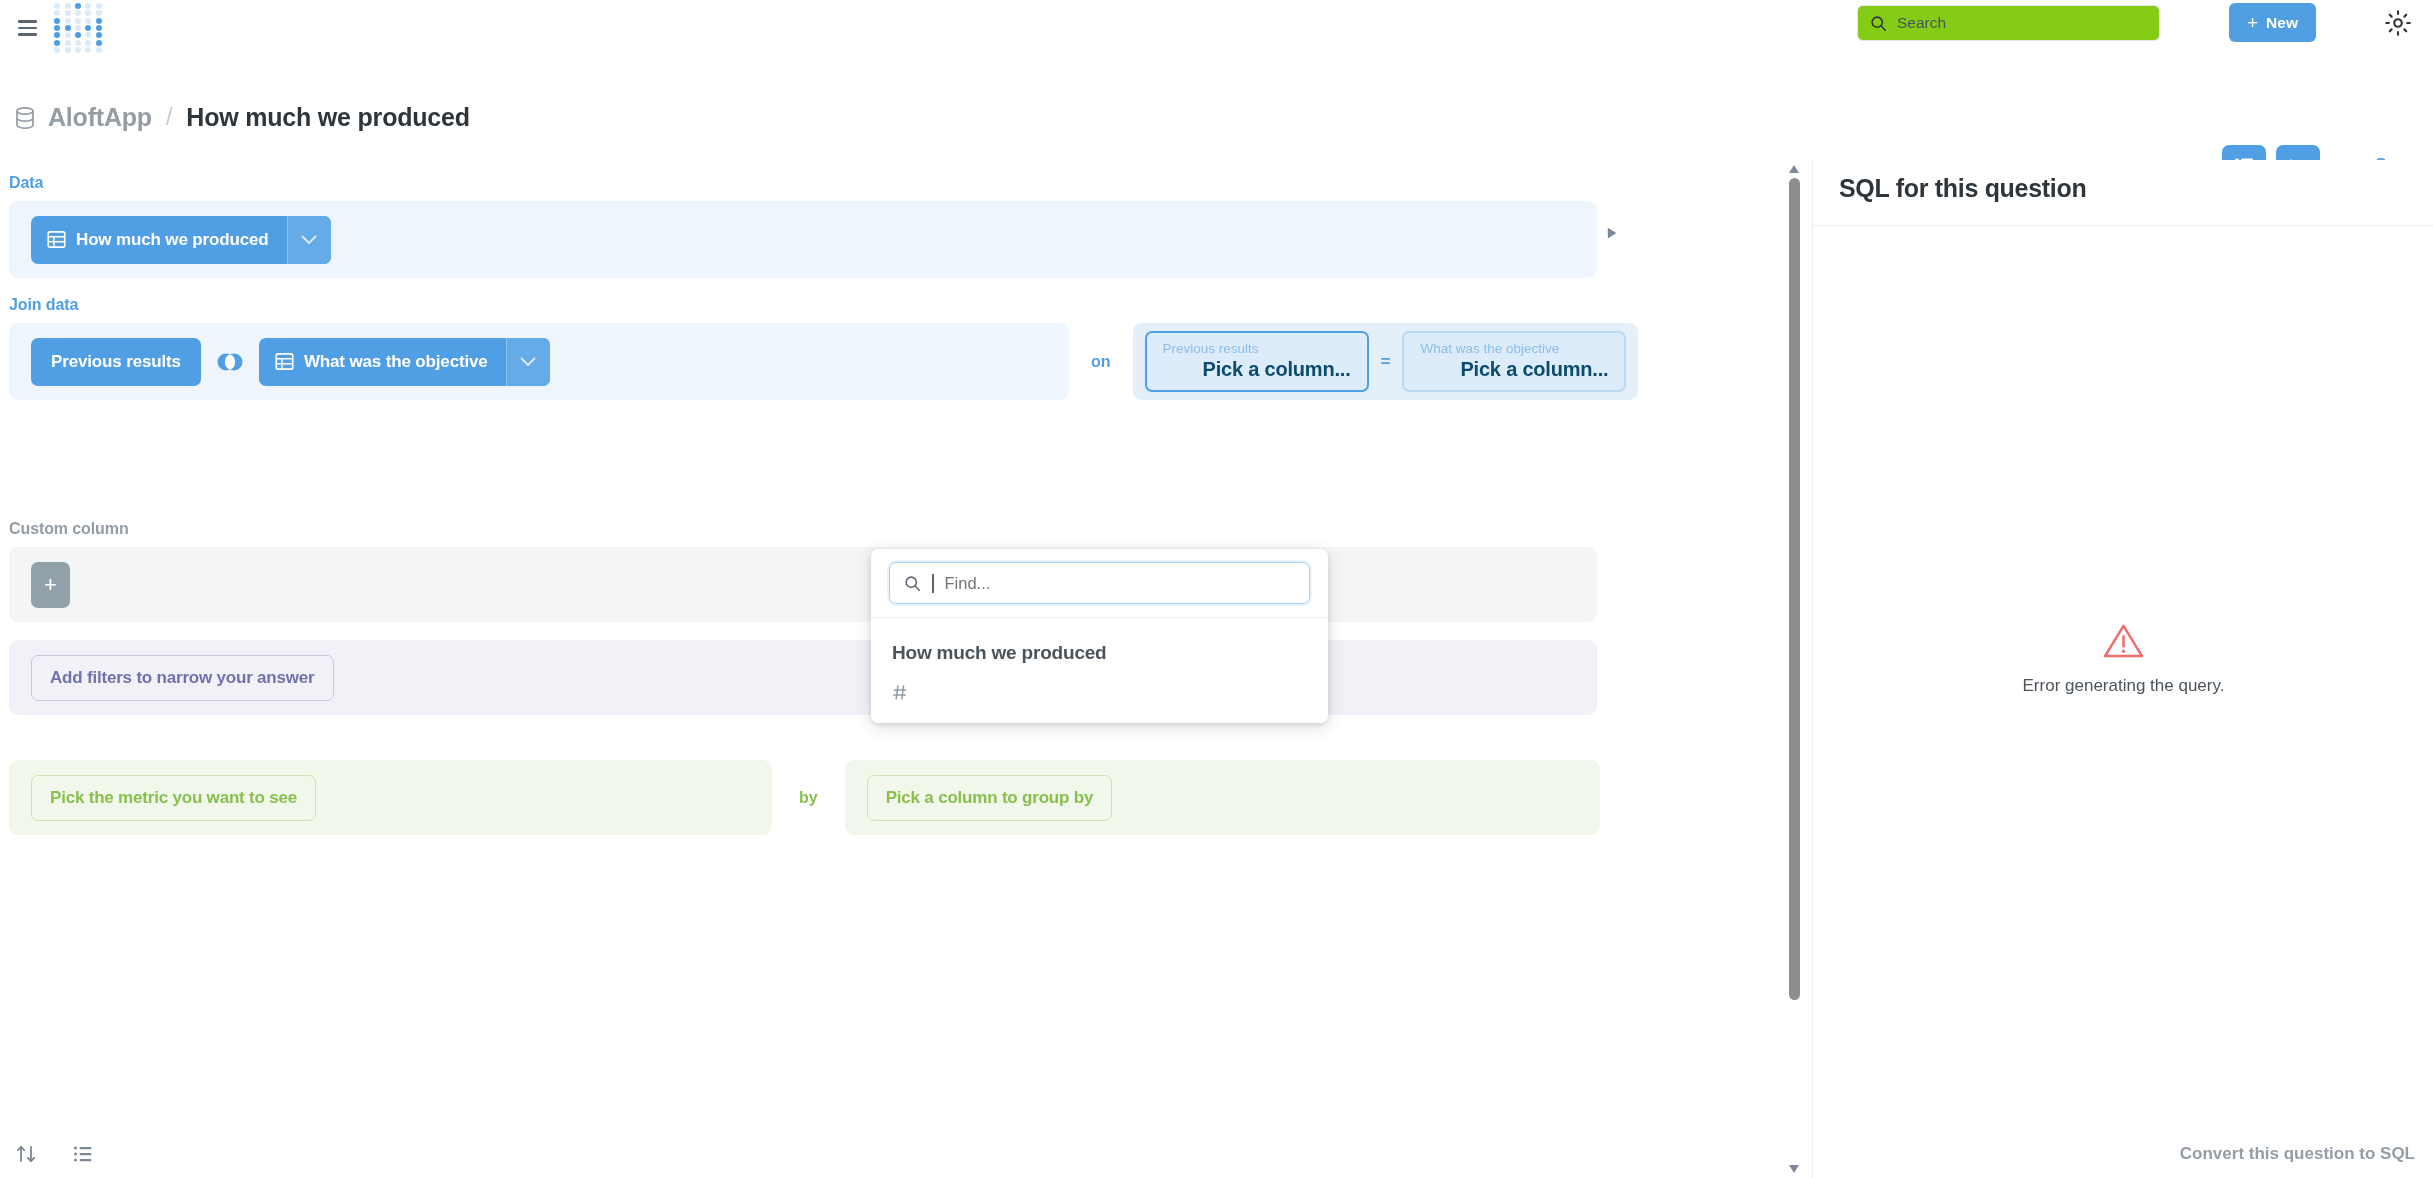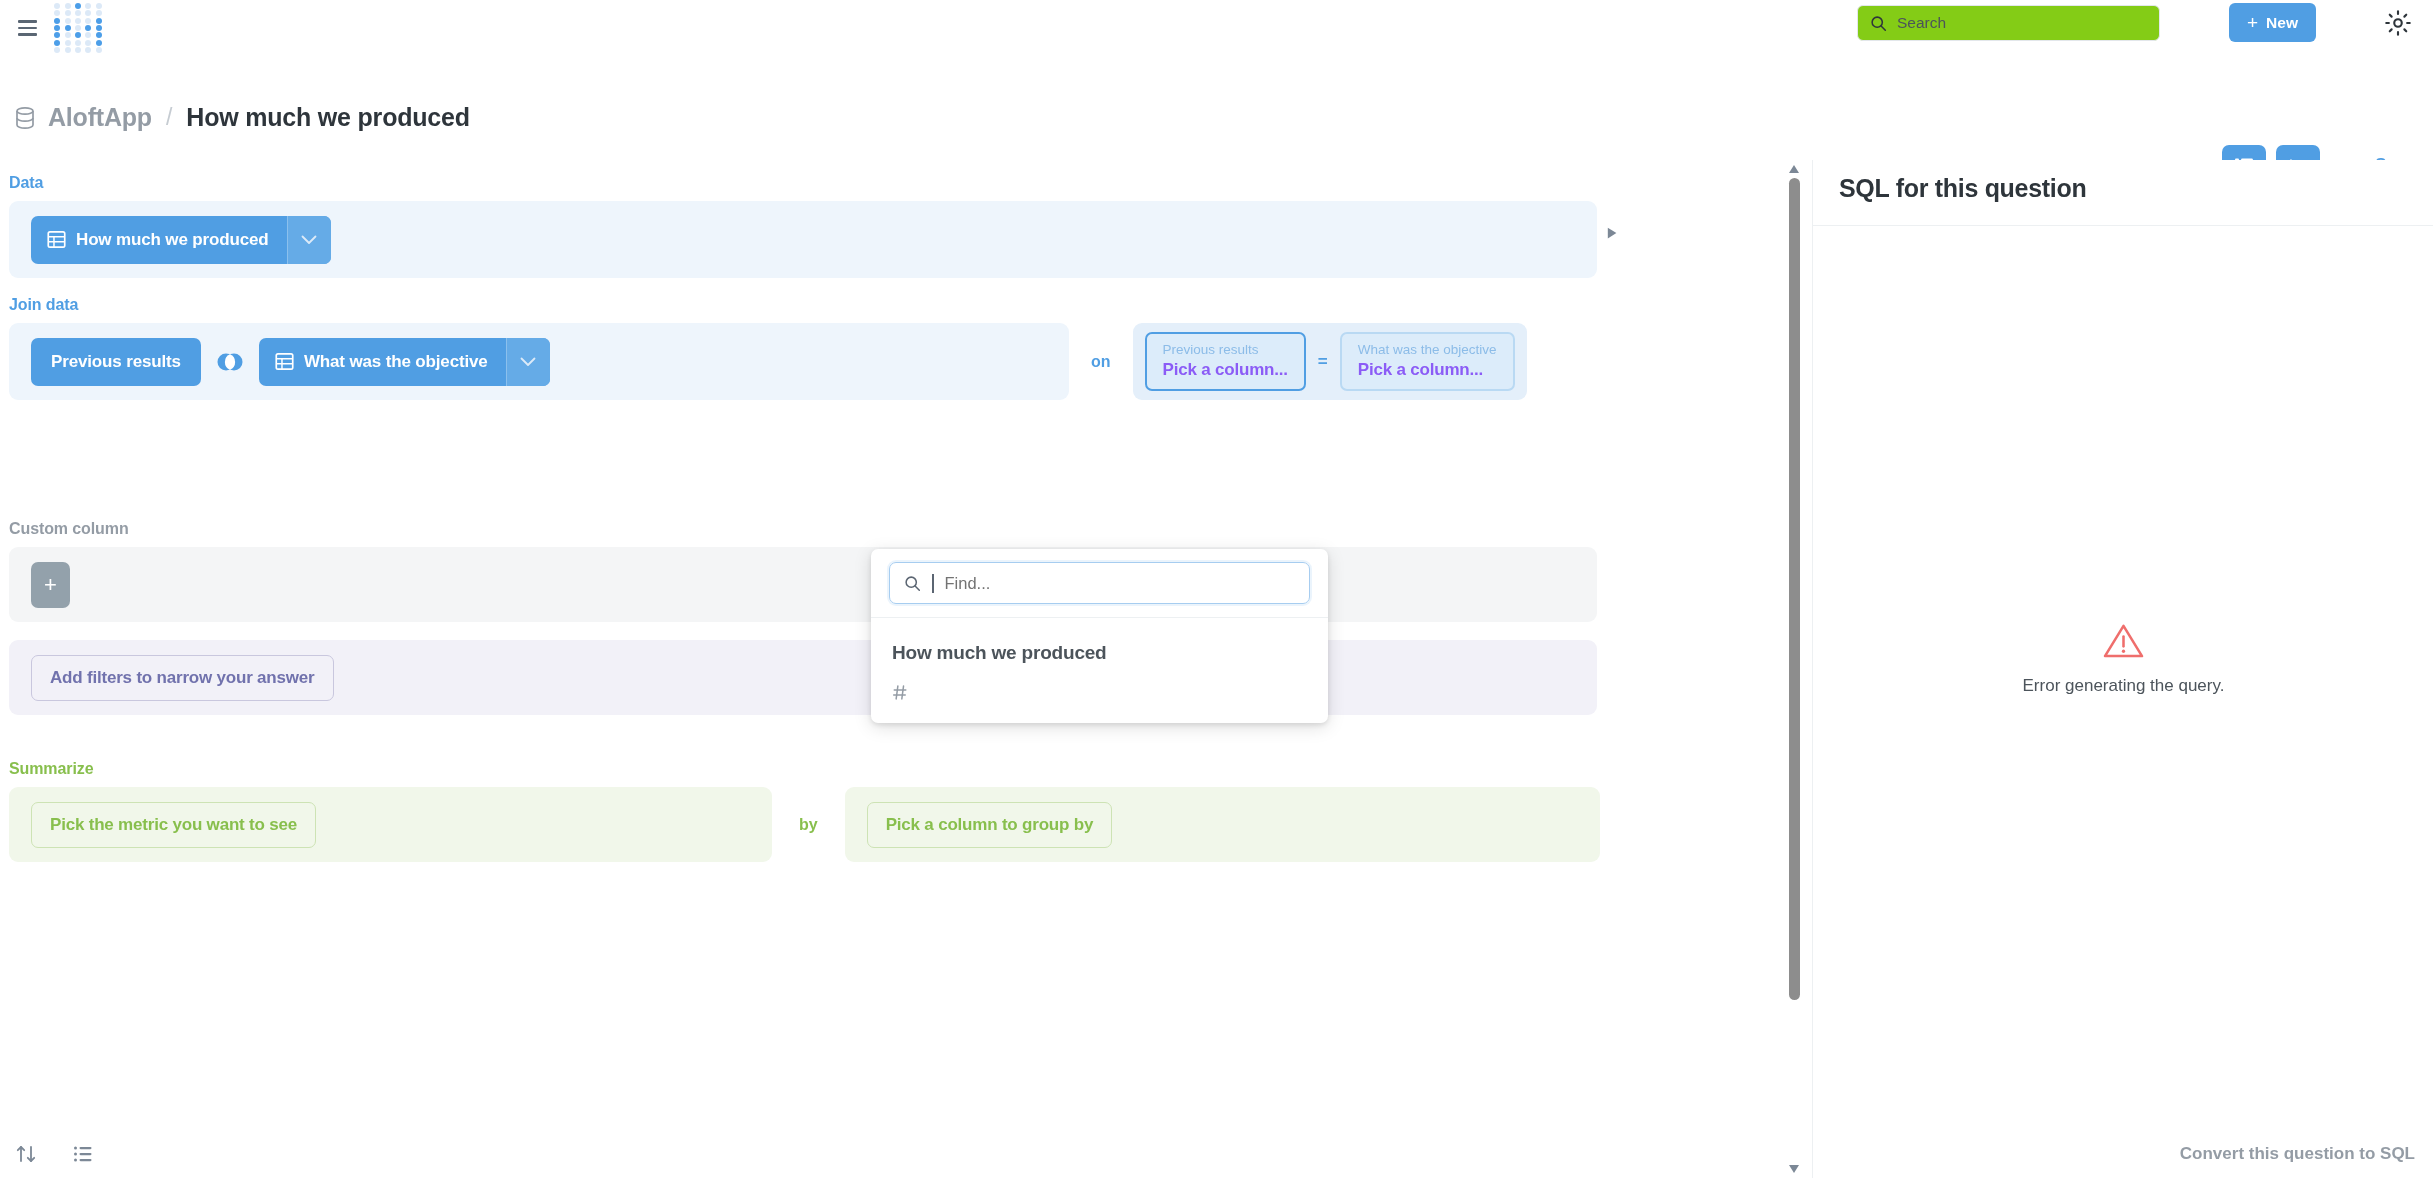"Pick a column..." .cond-bot { color: #8b5cf6 -> #0c4a6e; font-size: 17px -> 20px; margin-left: none -> 40px }
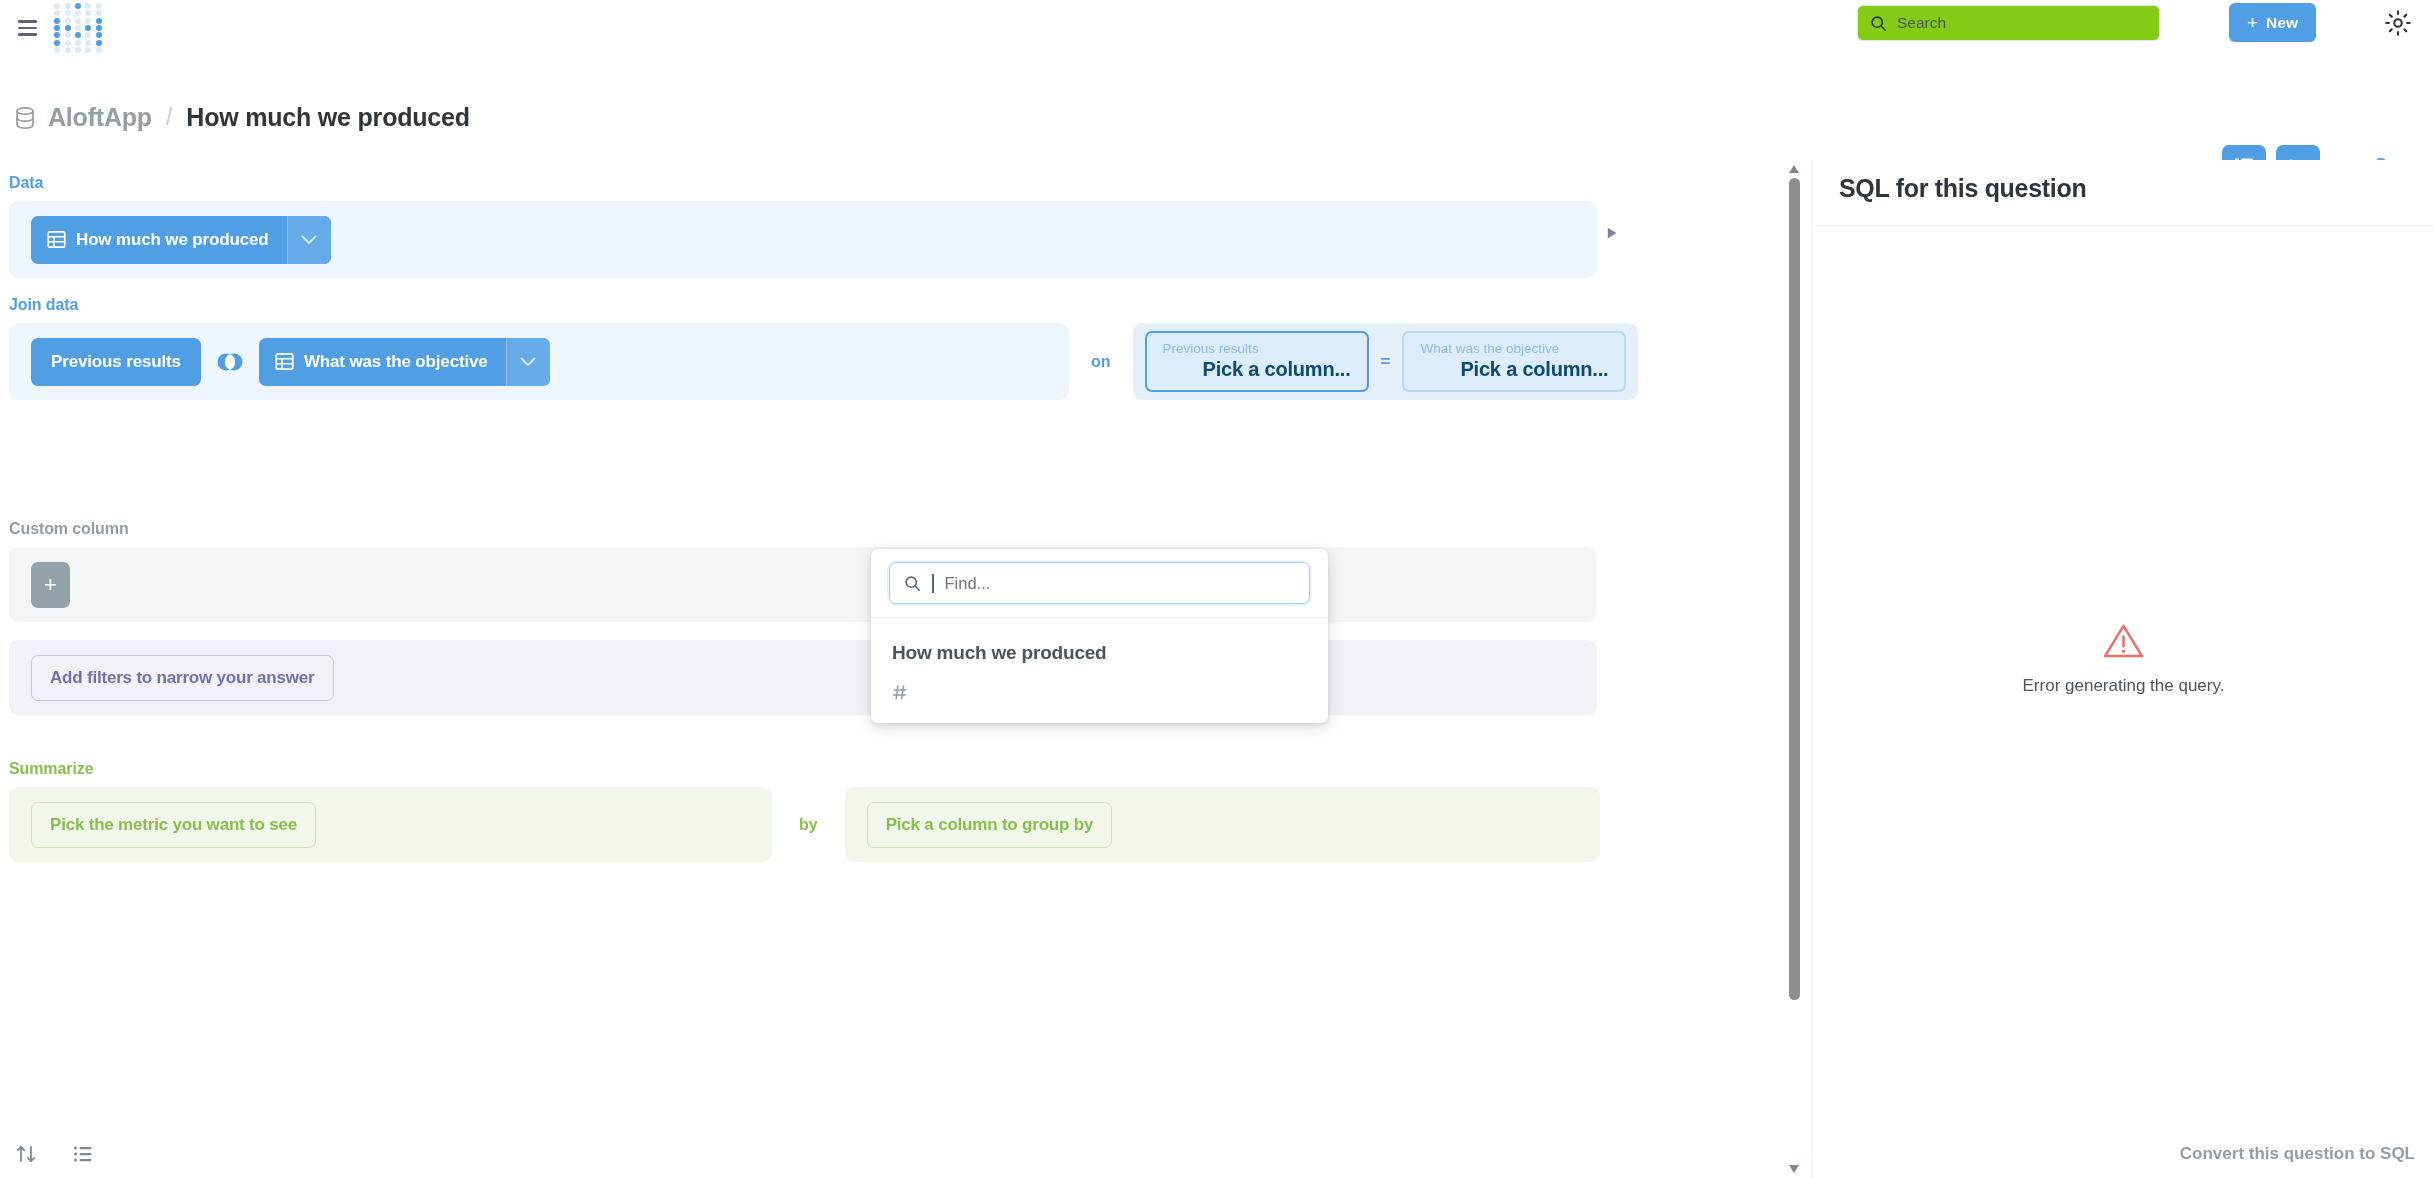"Summarize" div.sec-label { html: <div>Summarize</div> -> none }
